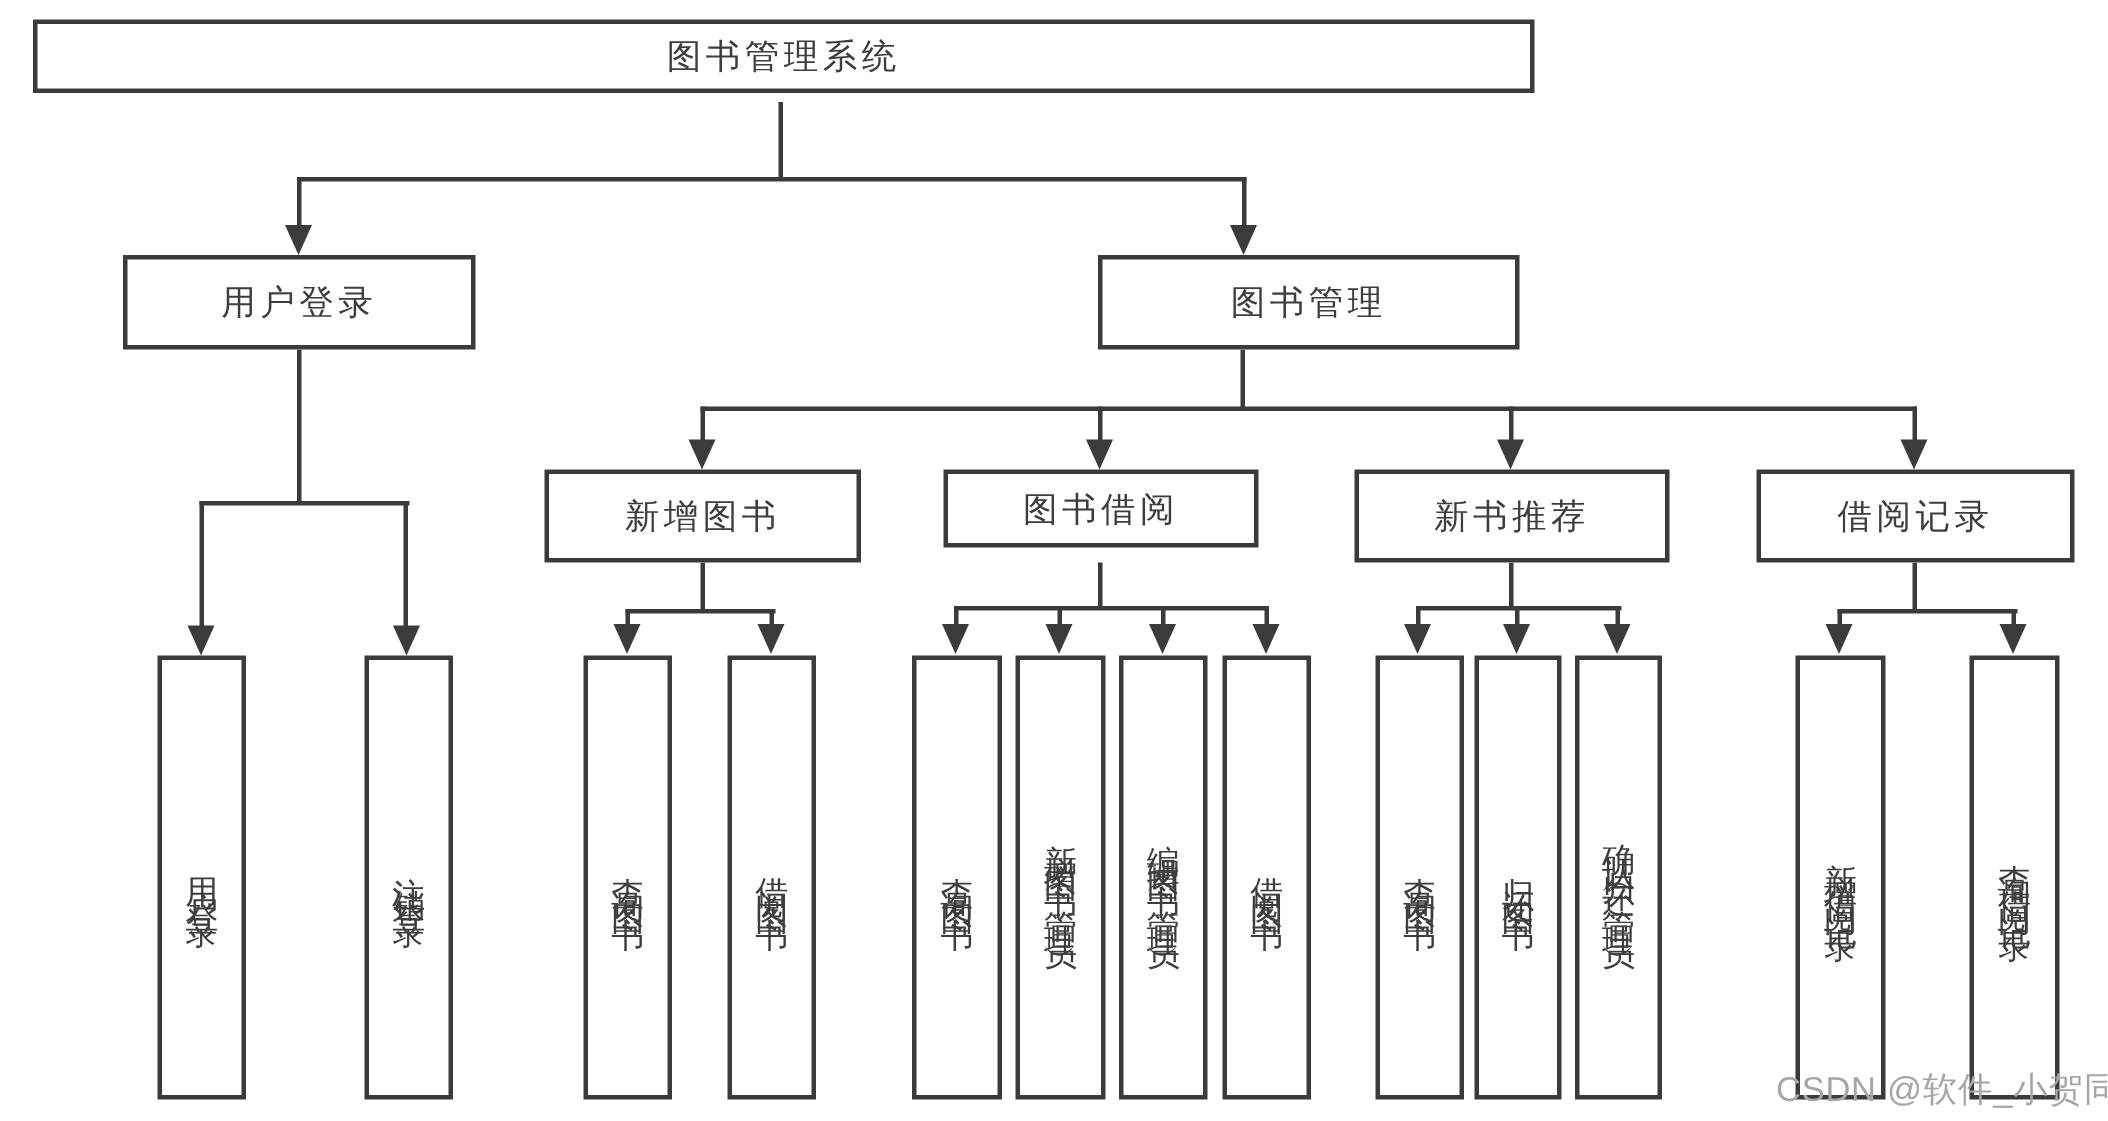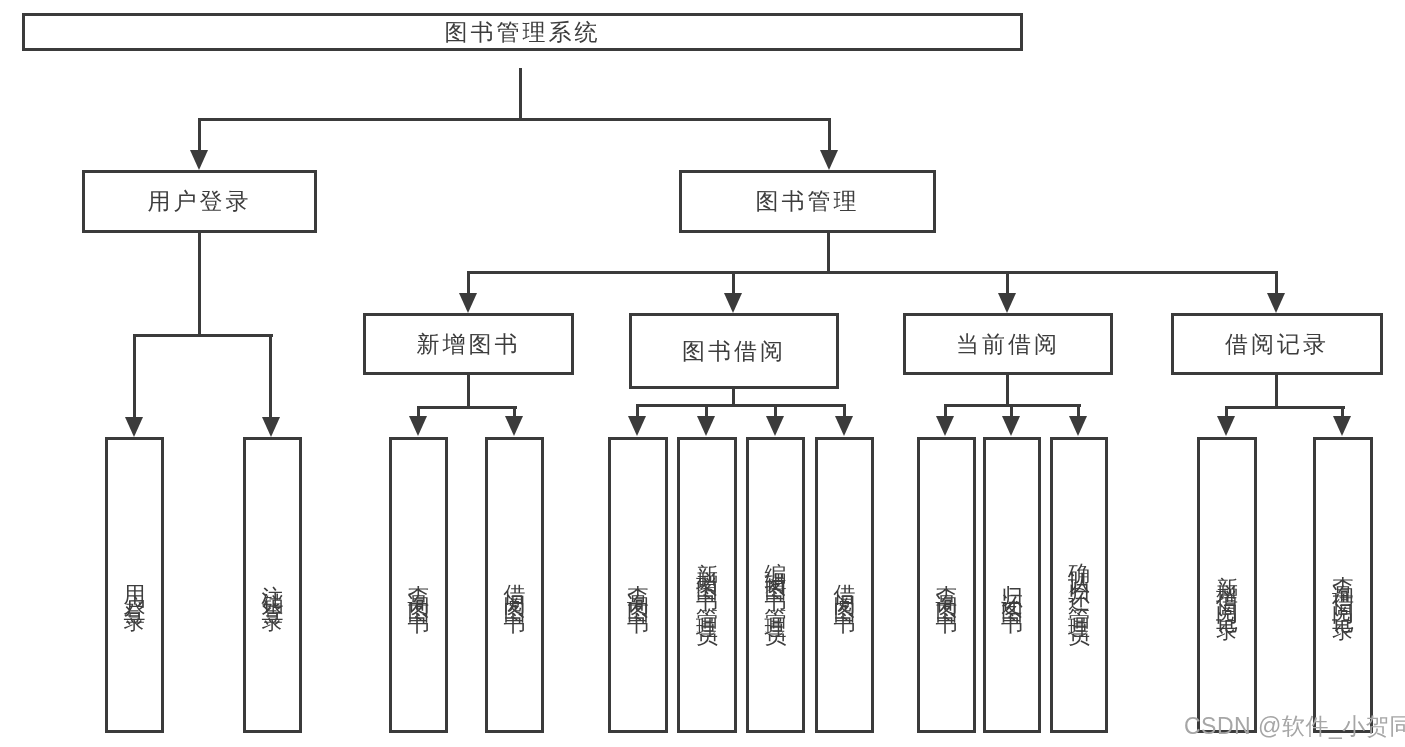"图书管理系统" div.box { height: 38px -> 49px }
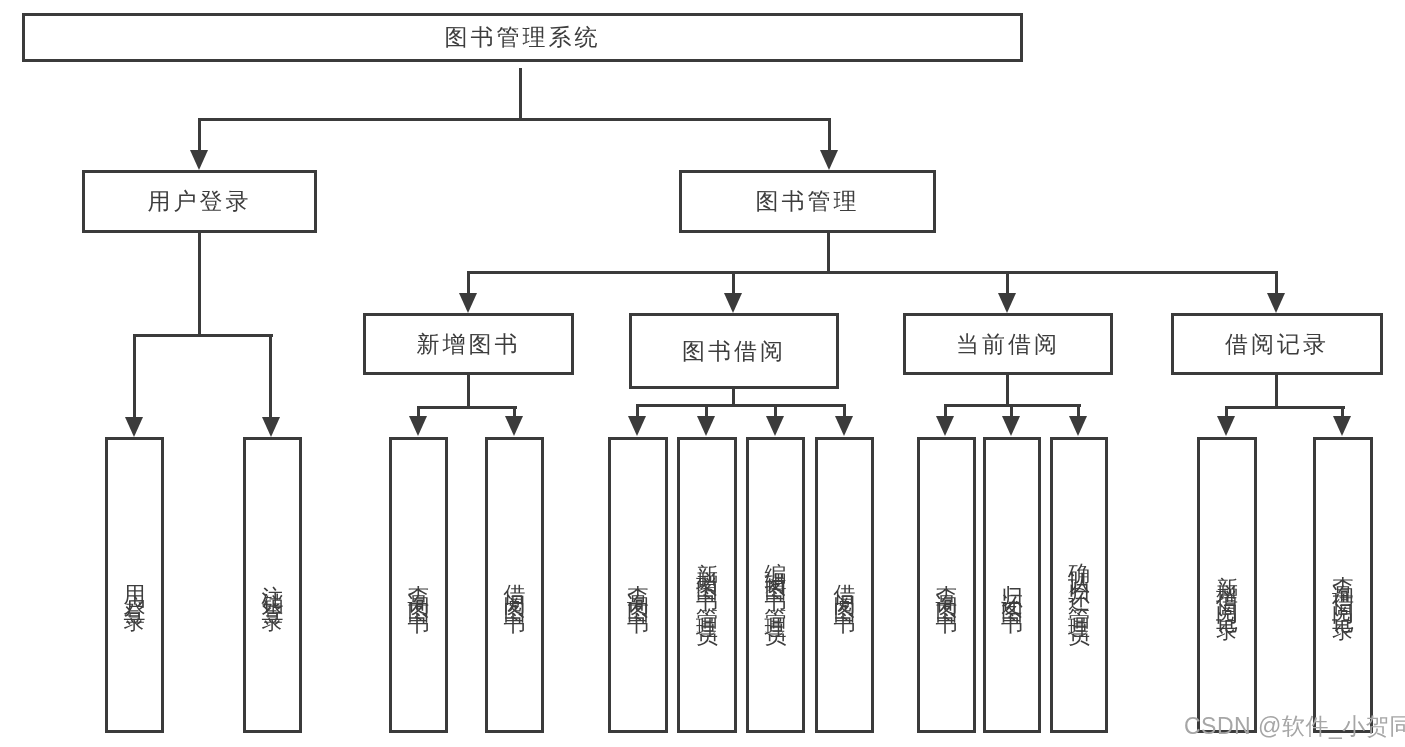"图书管理" div.box { left: 679px -> 732px; width: 257px -> 281px }
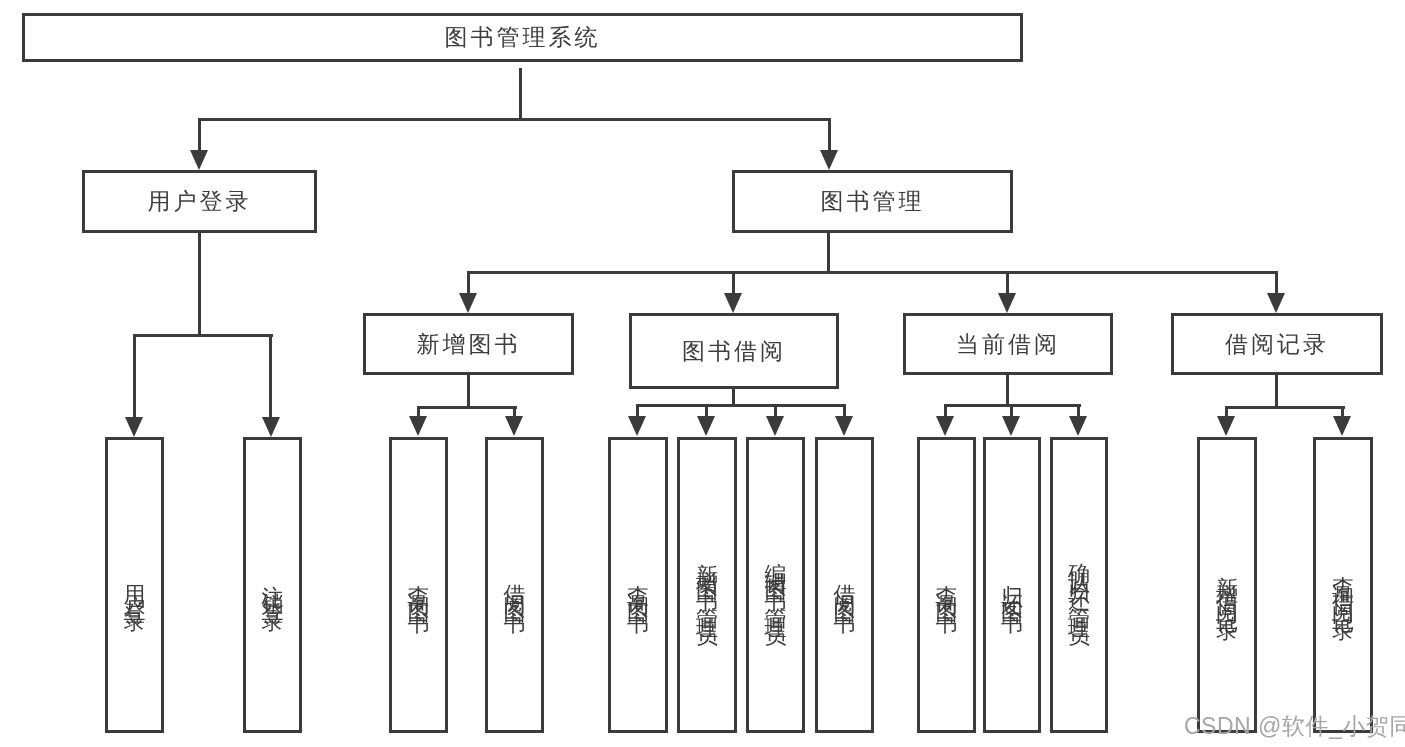"图书借阅" div.box { height: 76px -> 52px }
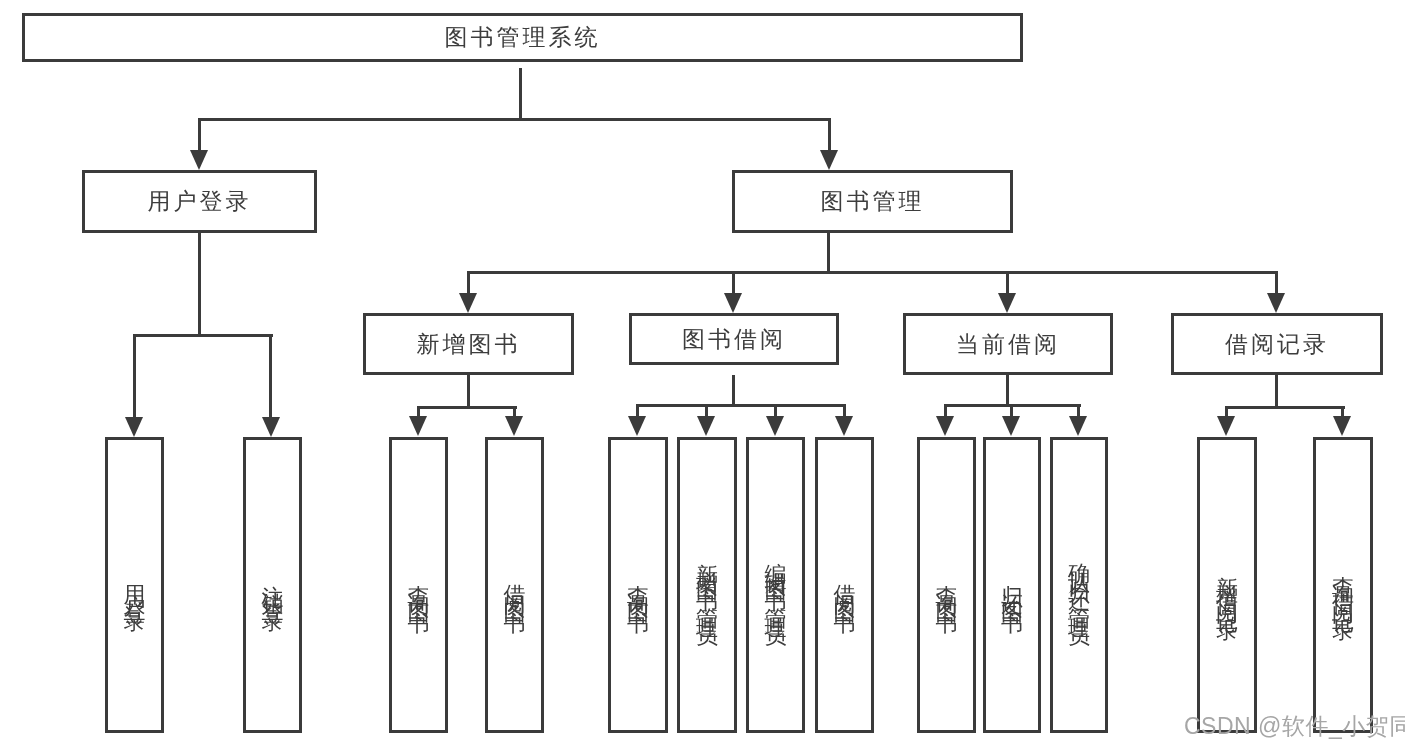"当前借阅" span.hlabel { text: 当前借阅 -> 新书推荐 }
